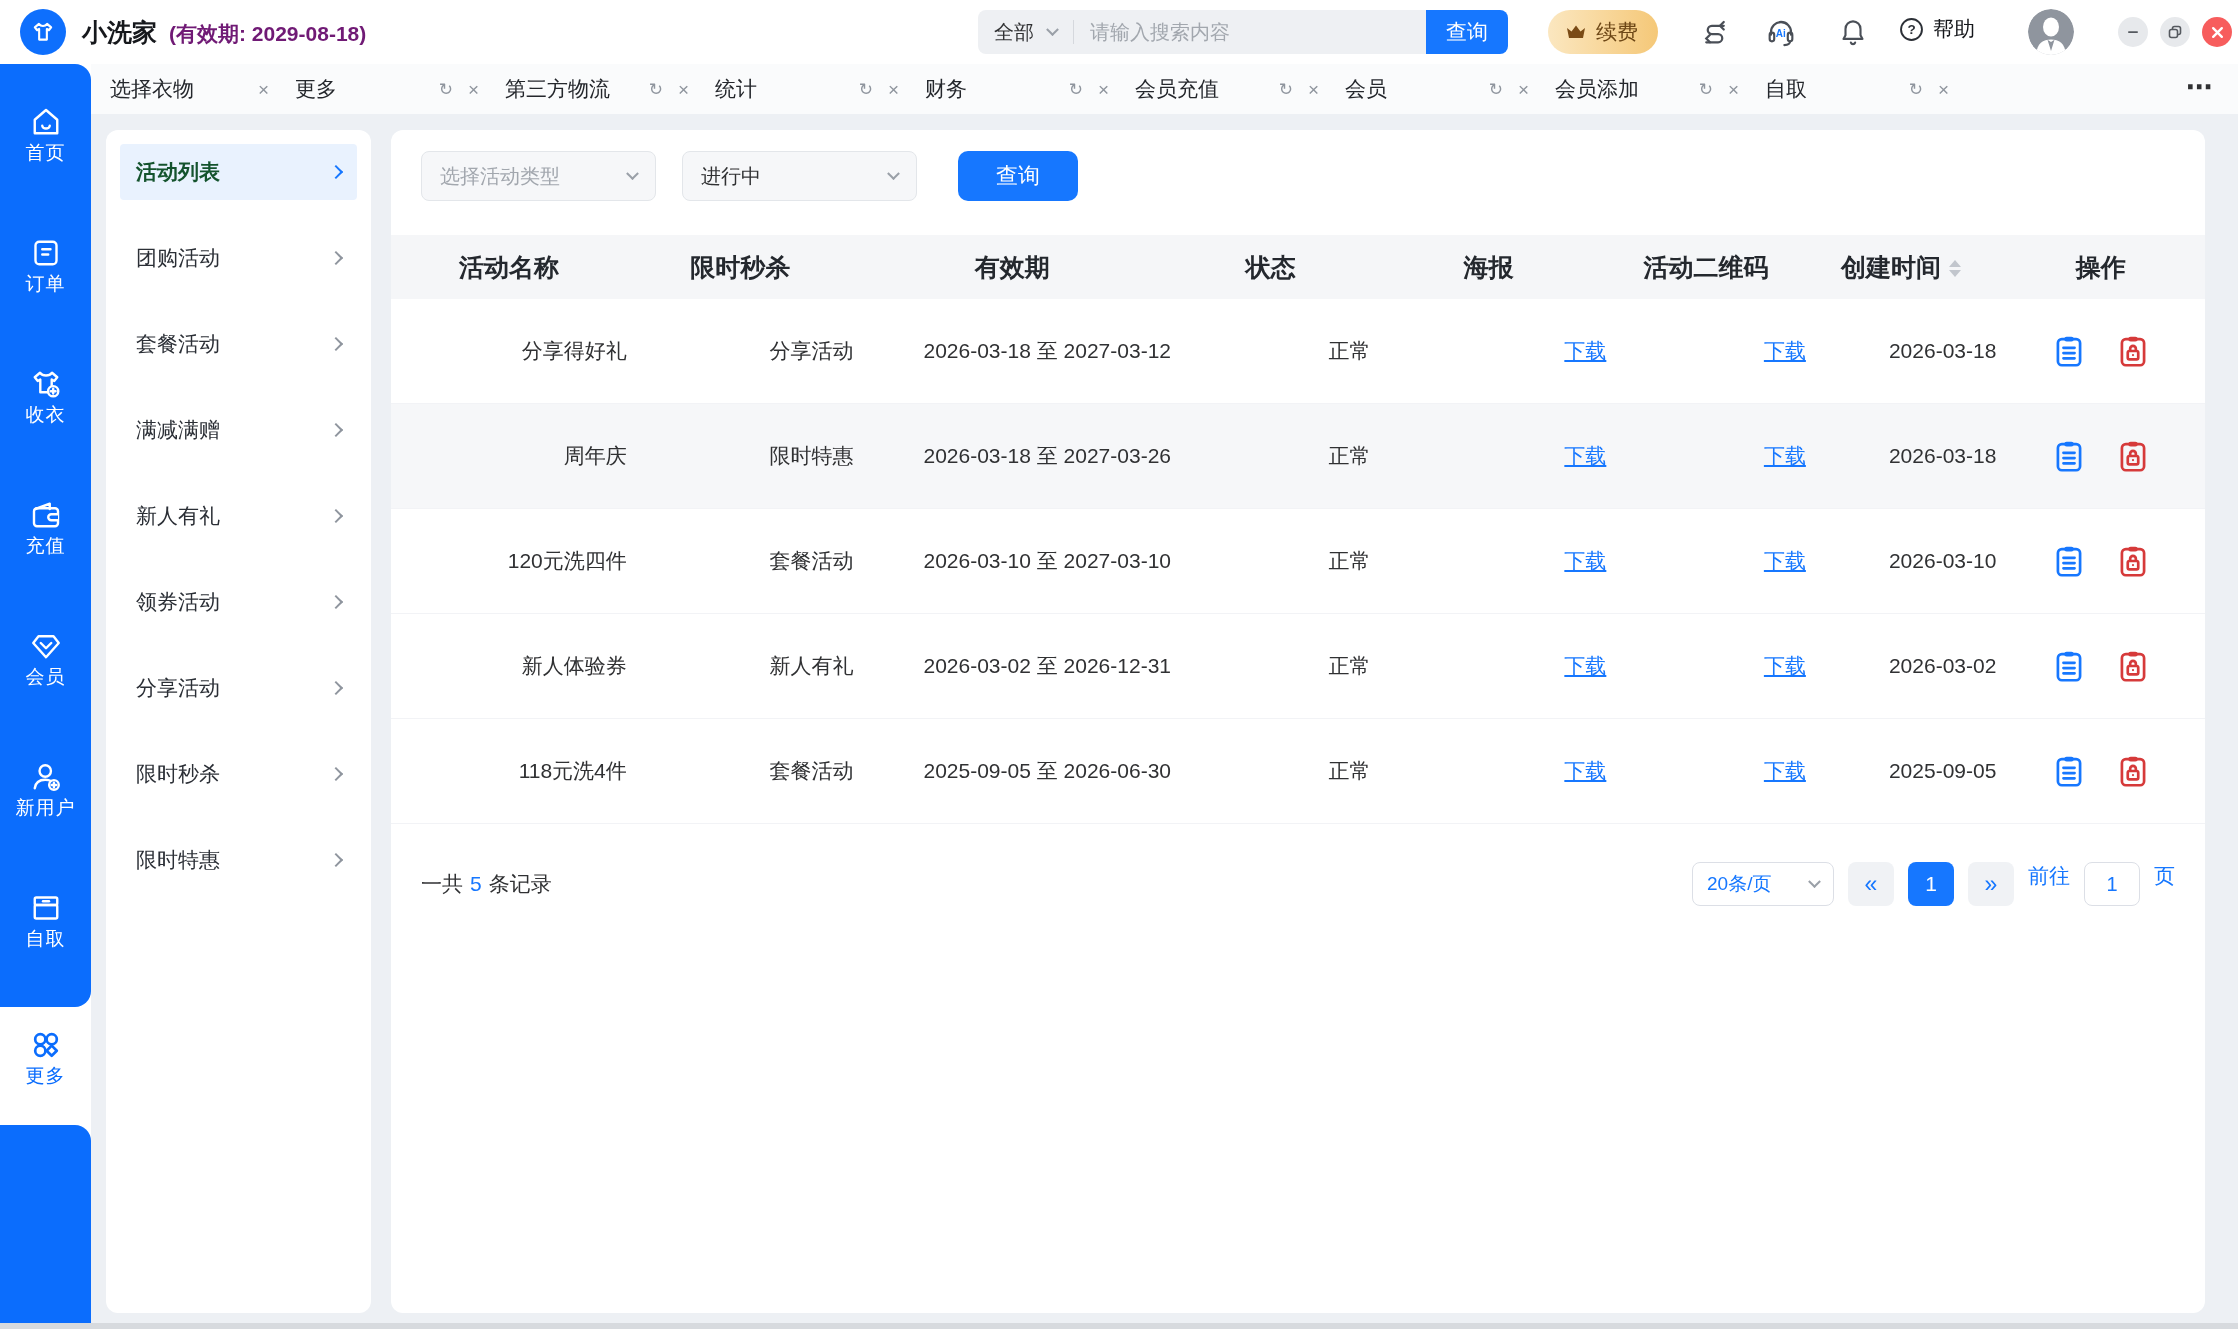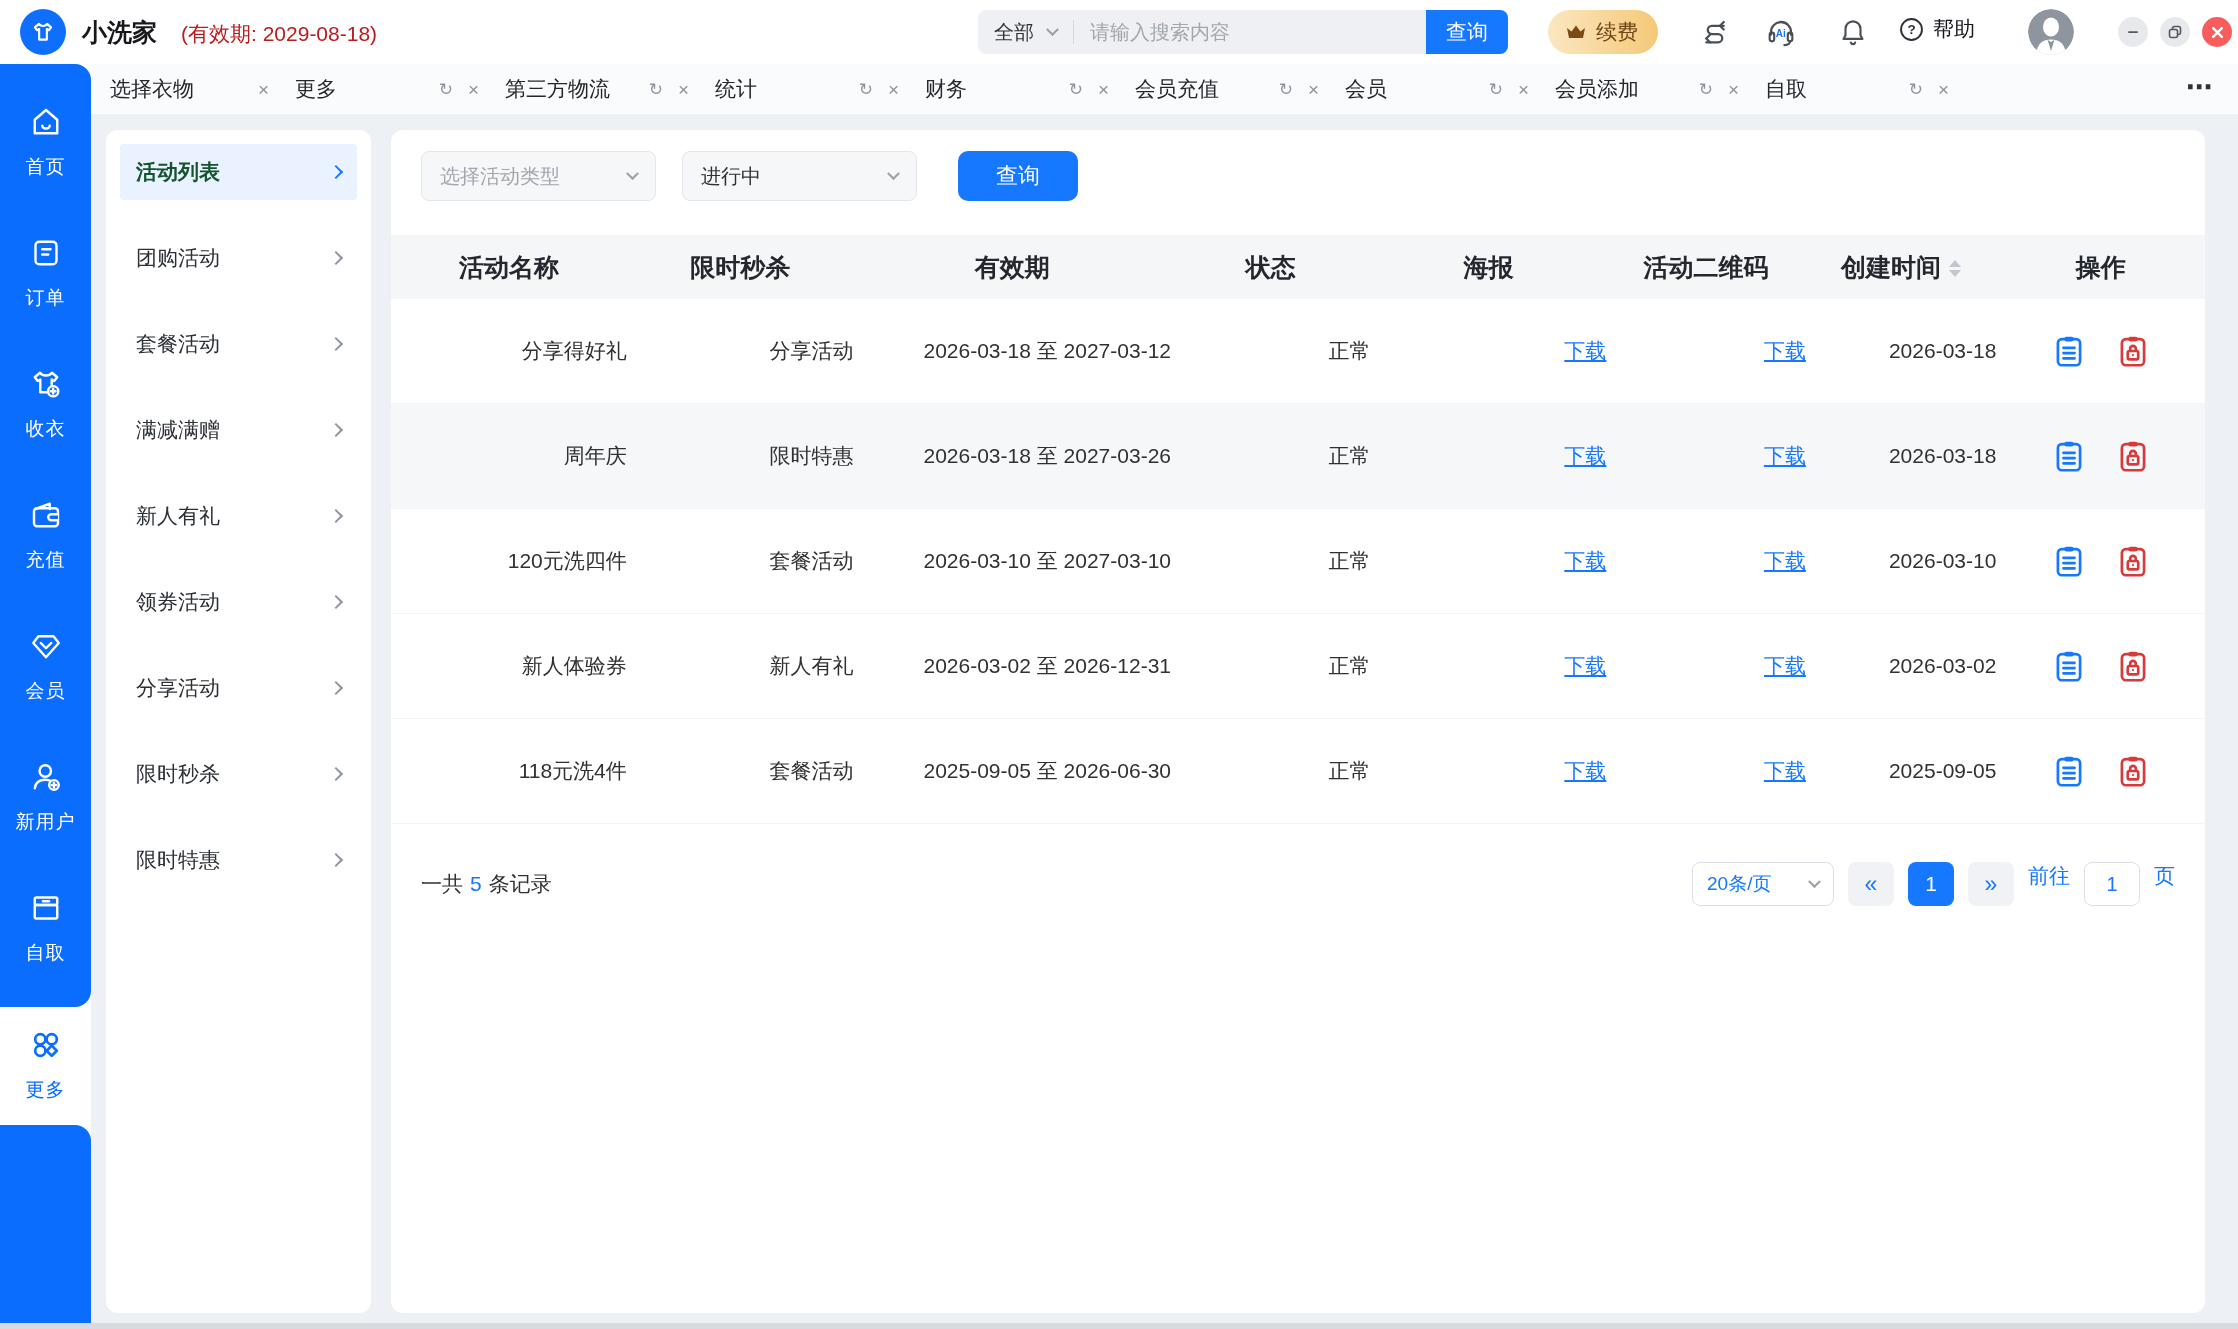"(有效期: 2029-08-18)" .app-validity { color: #b91c1c -> #701a75; font-weight: normal -> bold; margin-left: 24px -> 12px }
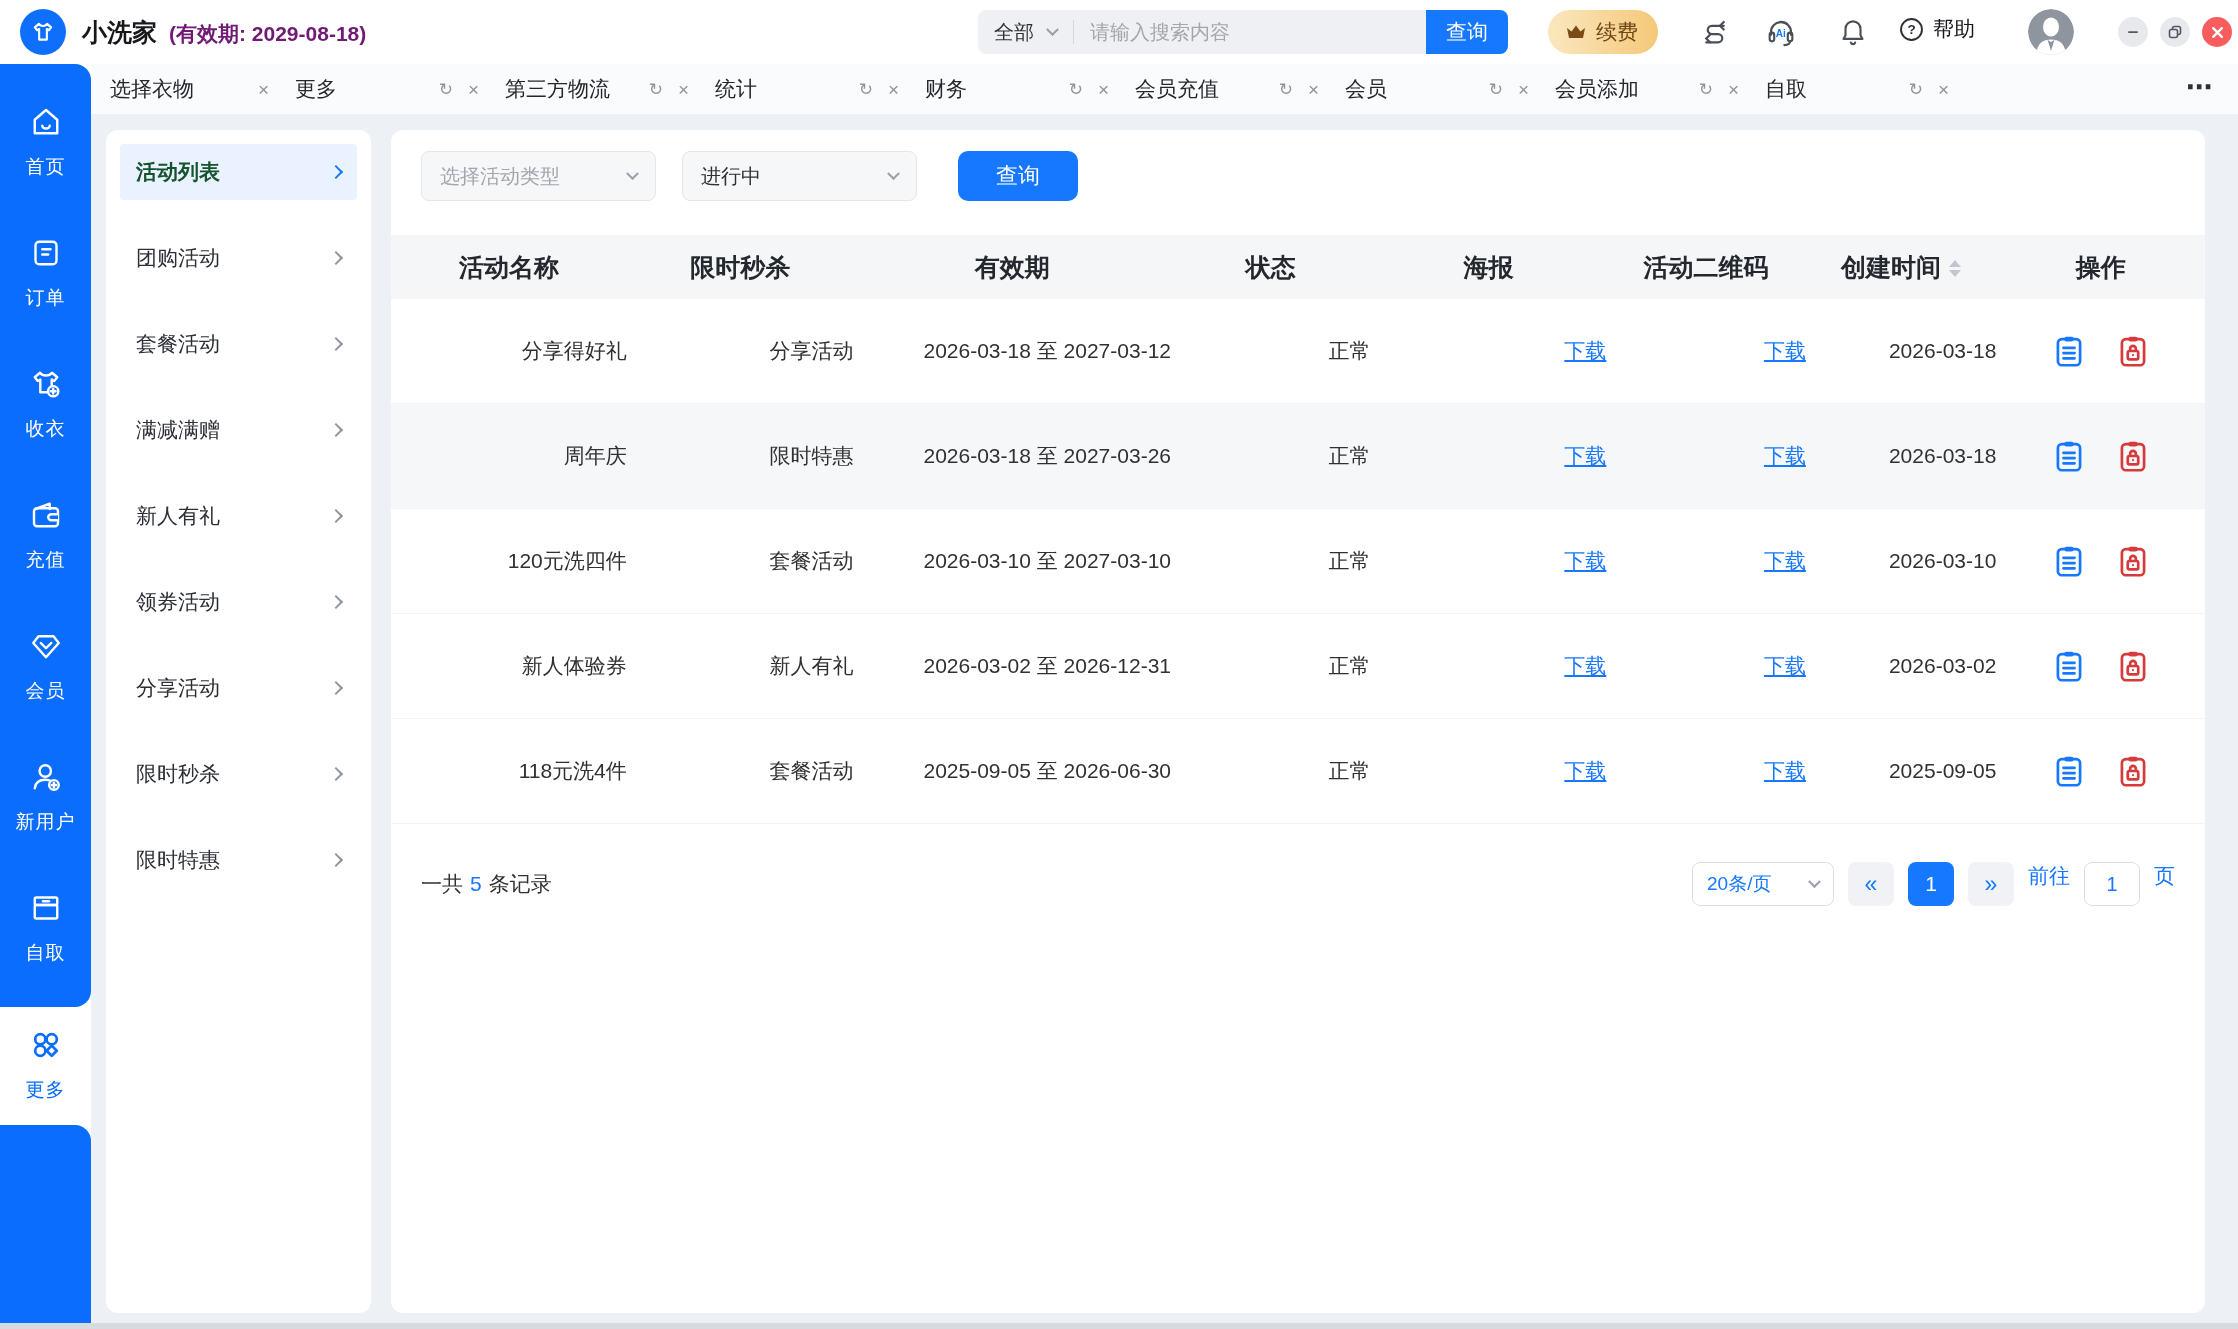"首页" .side-item { gap: 14px -> 0 }
